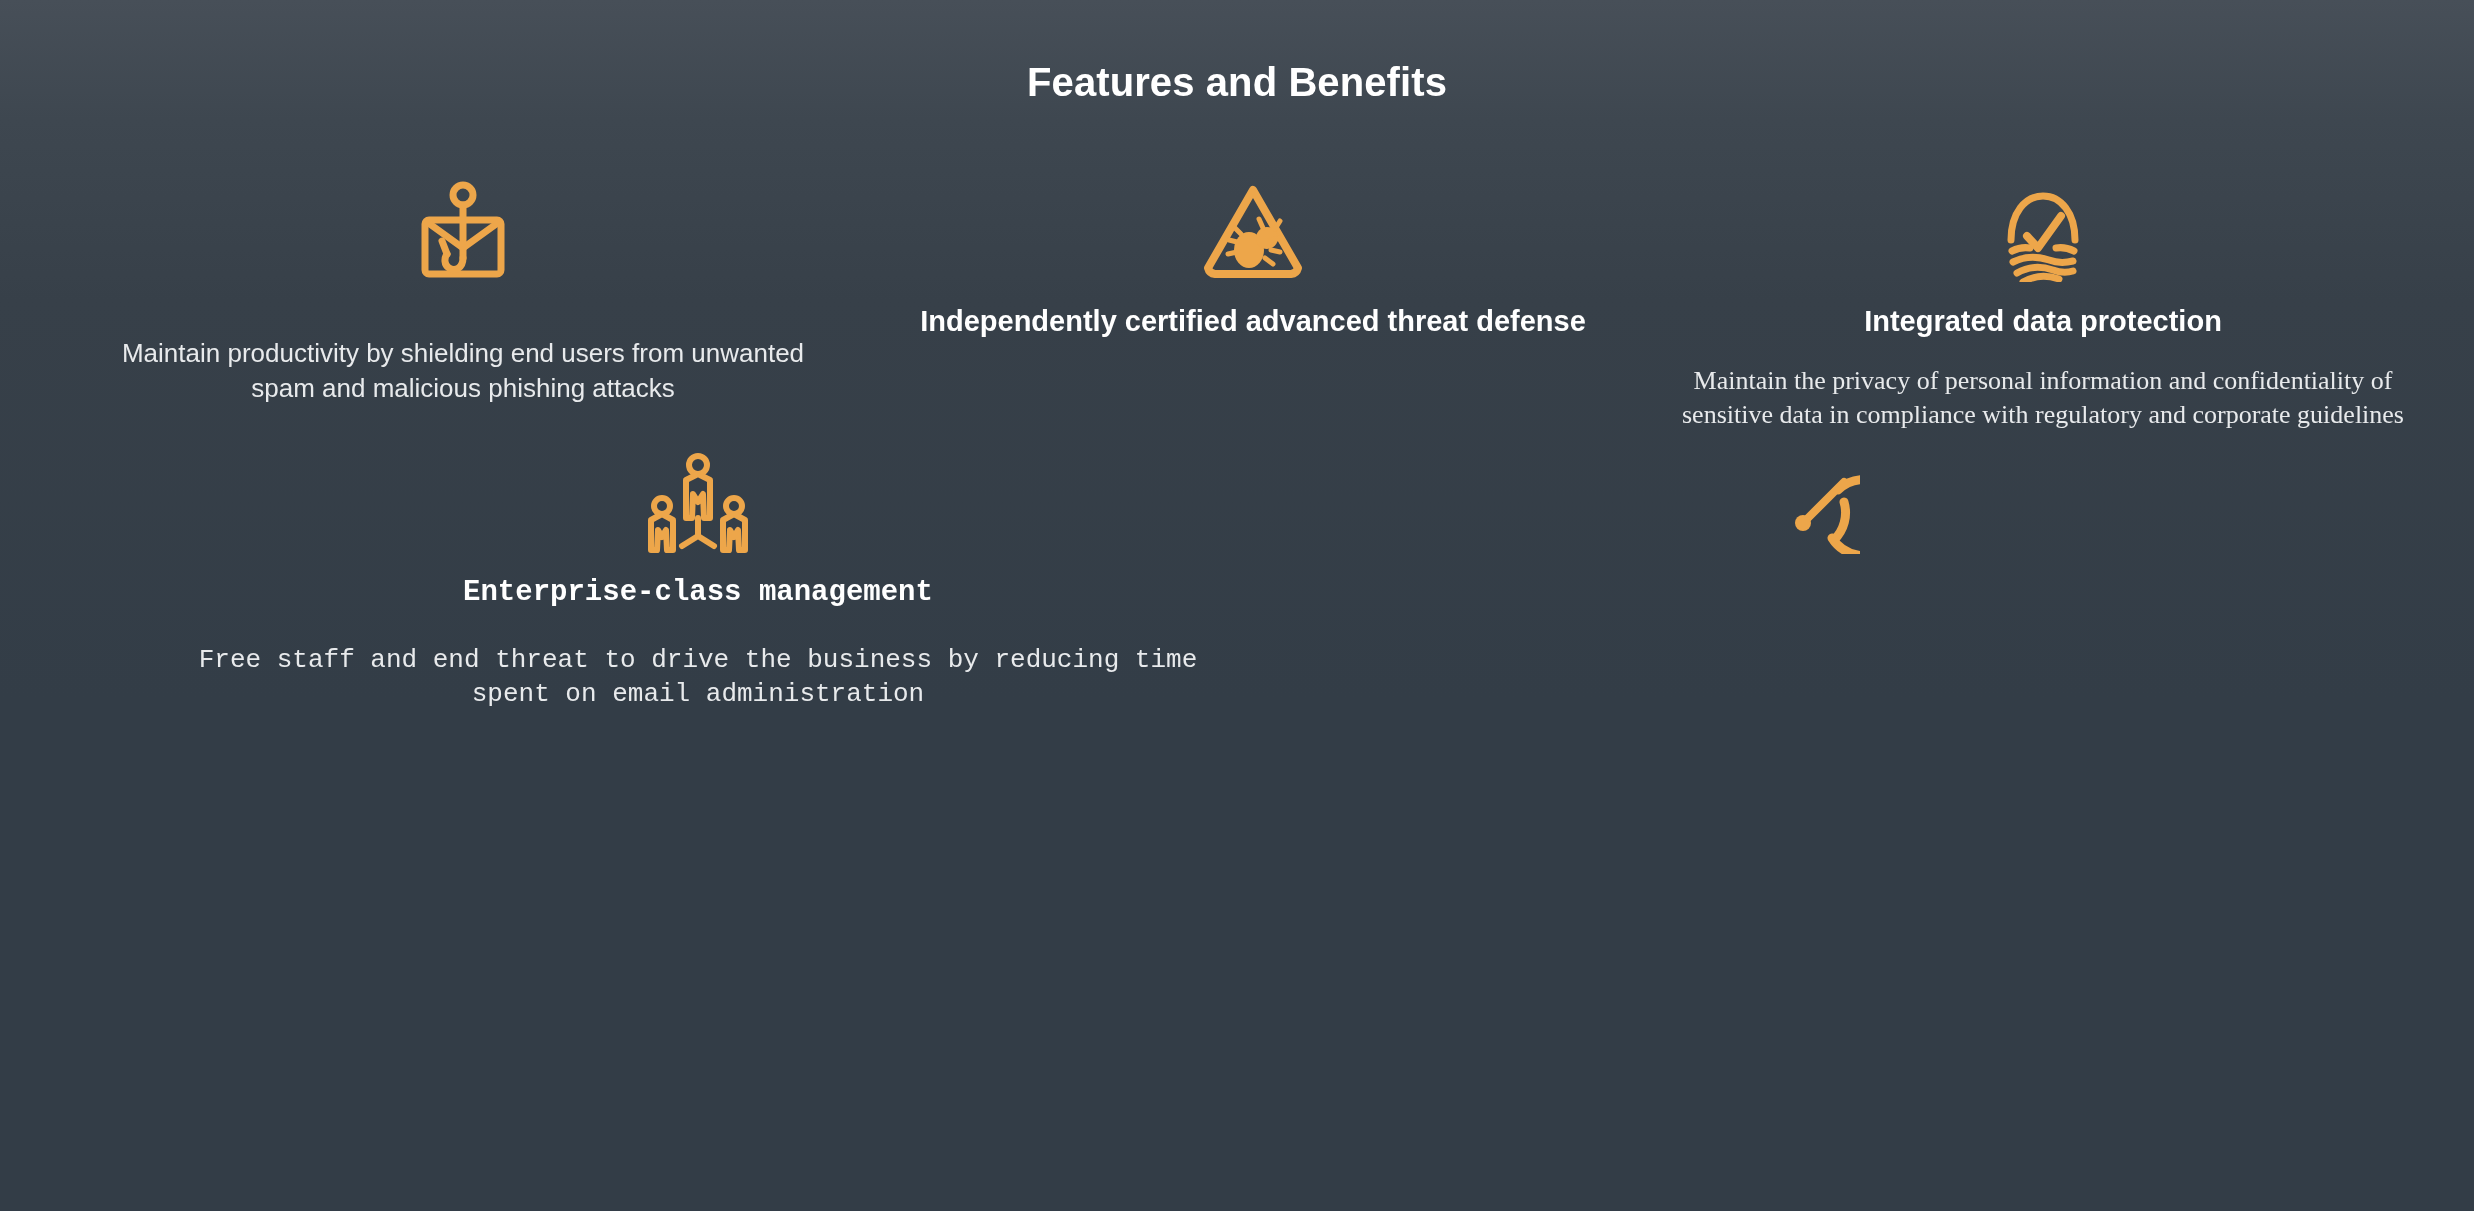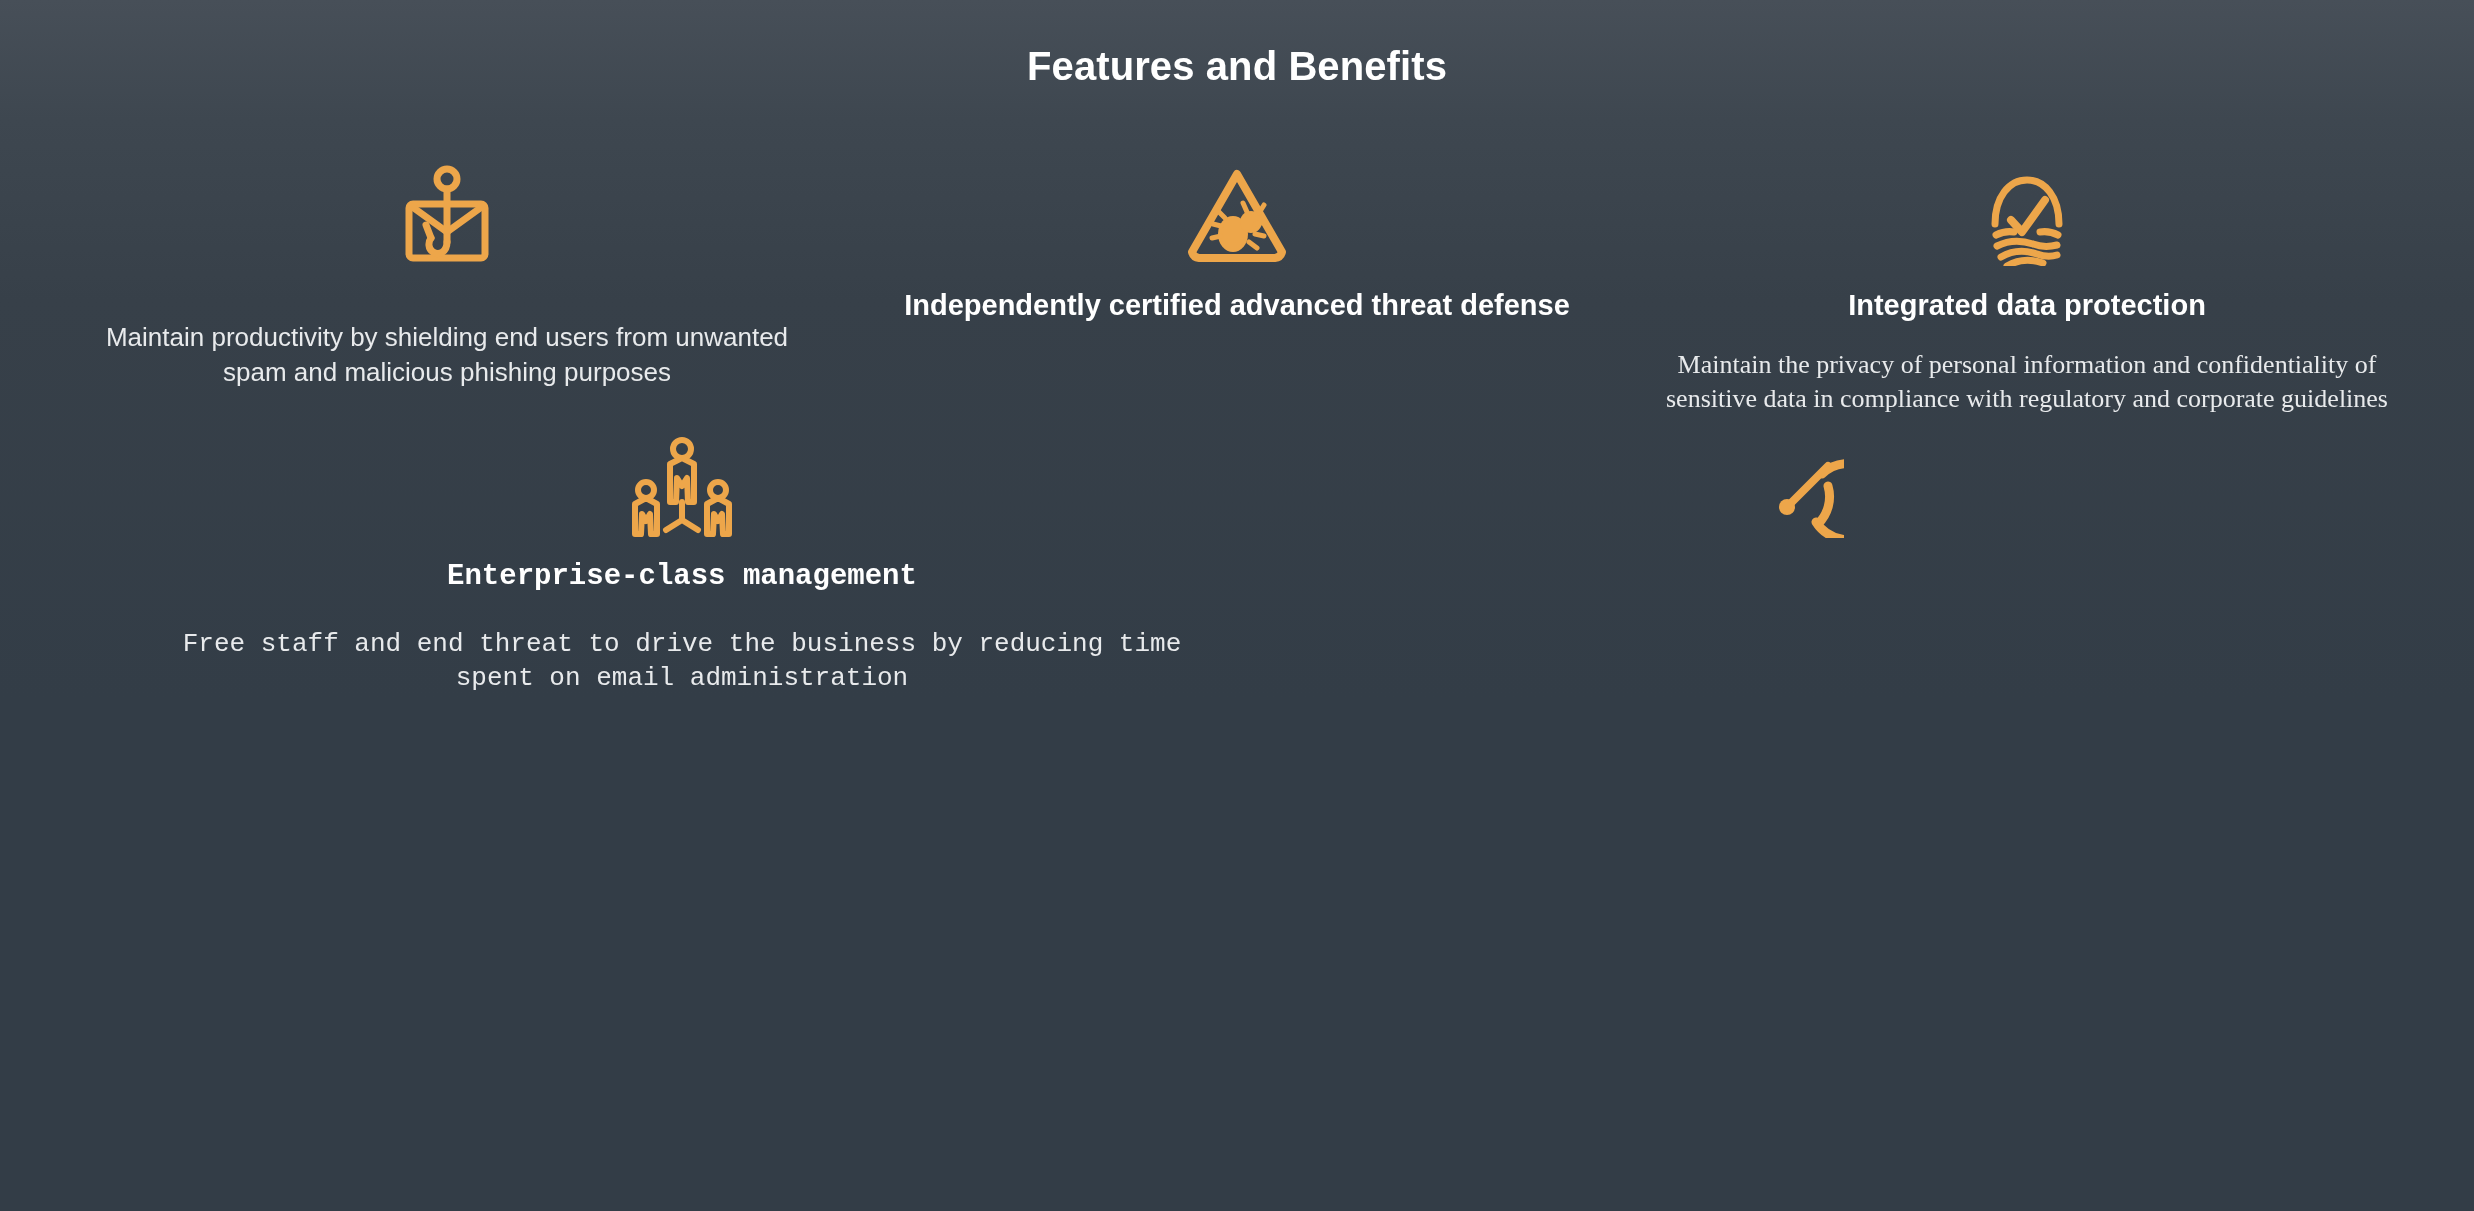"Features and Benefits" .page { padding: 0 -> 16px }
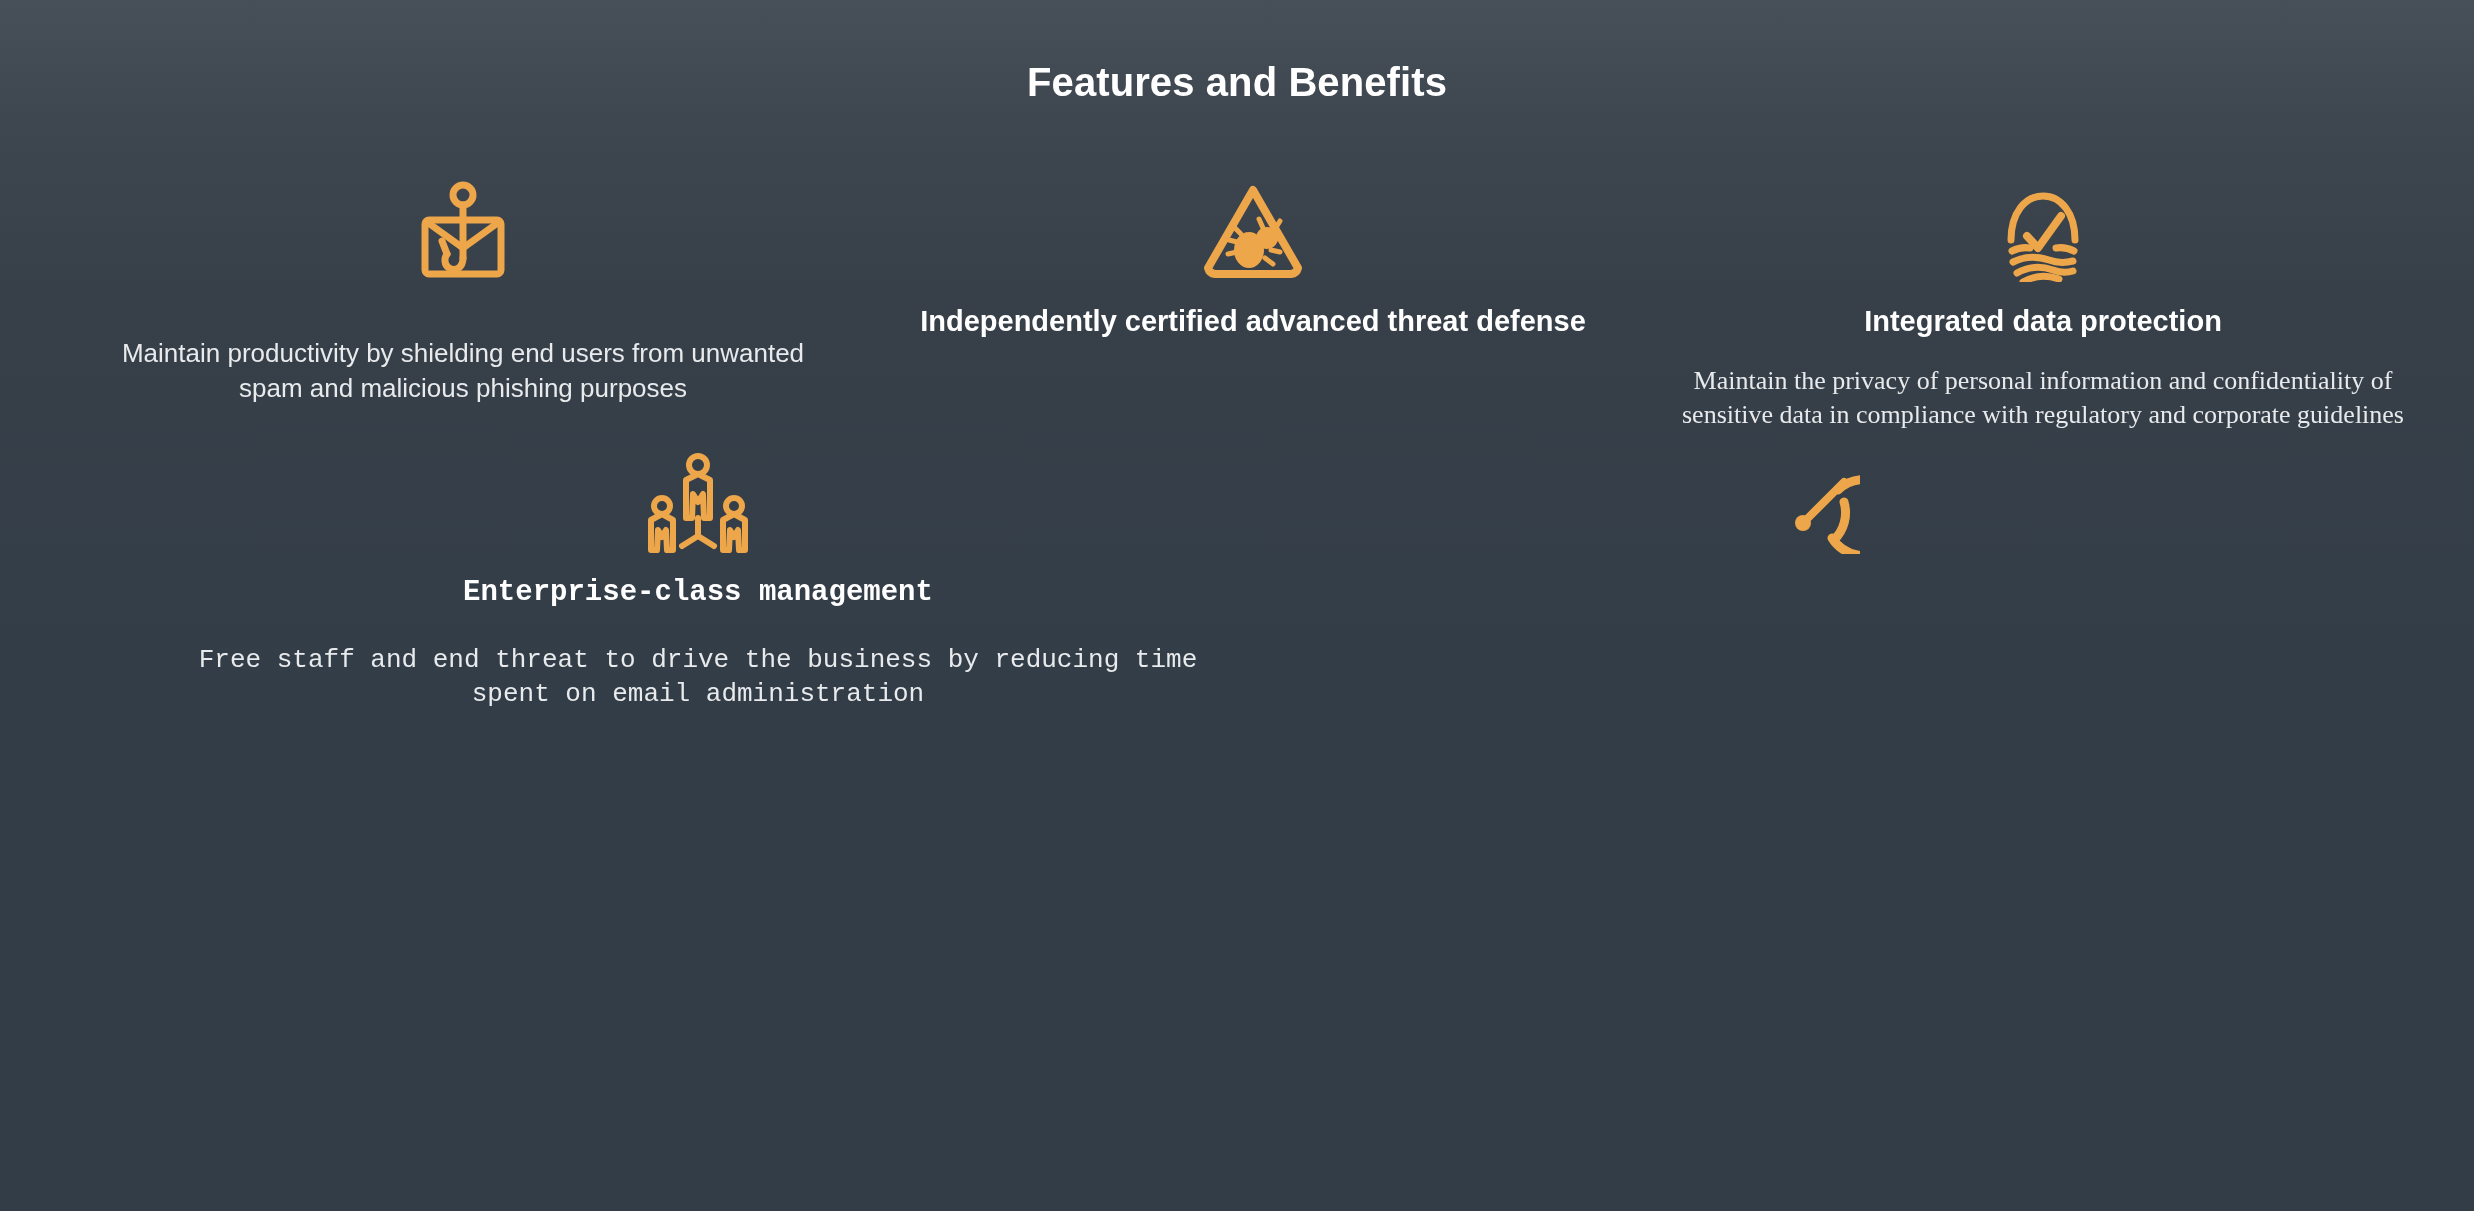"Maintain productivity by shielding end" div.card-body { text: purposes -> attacks }
